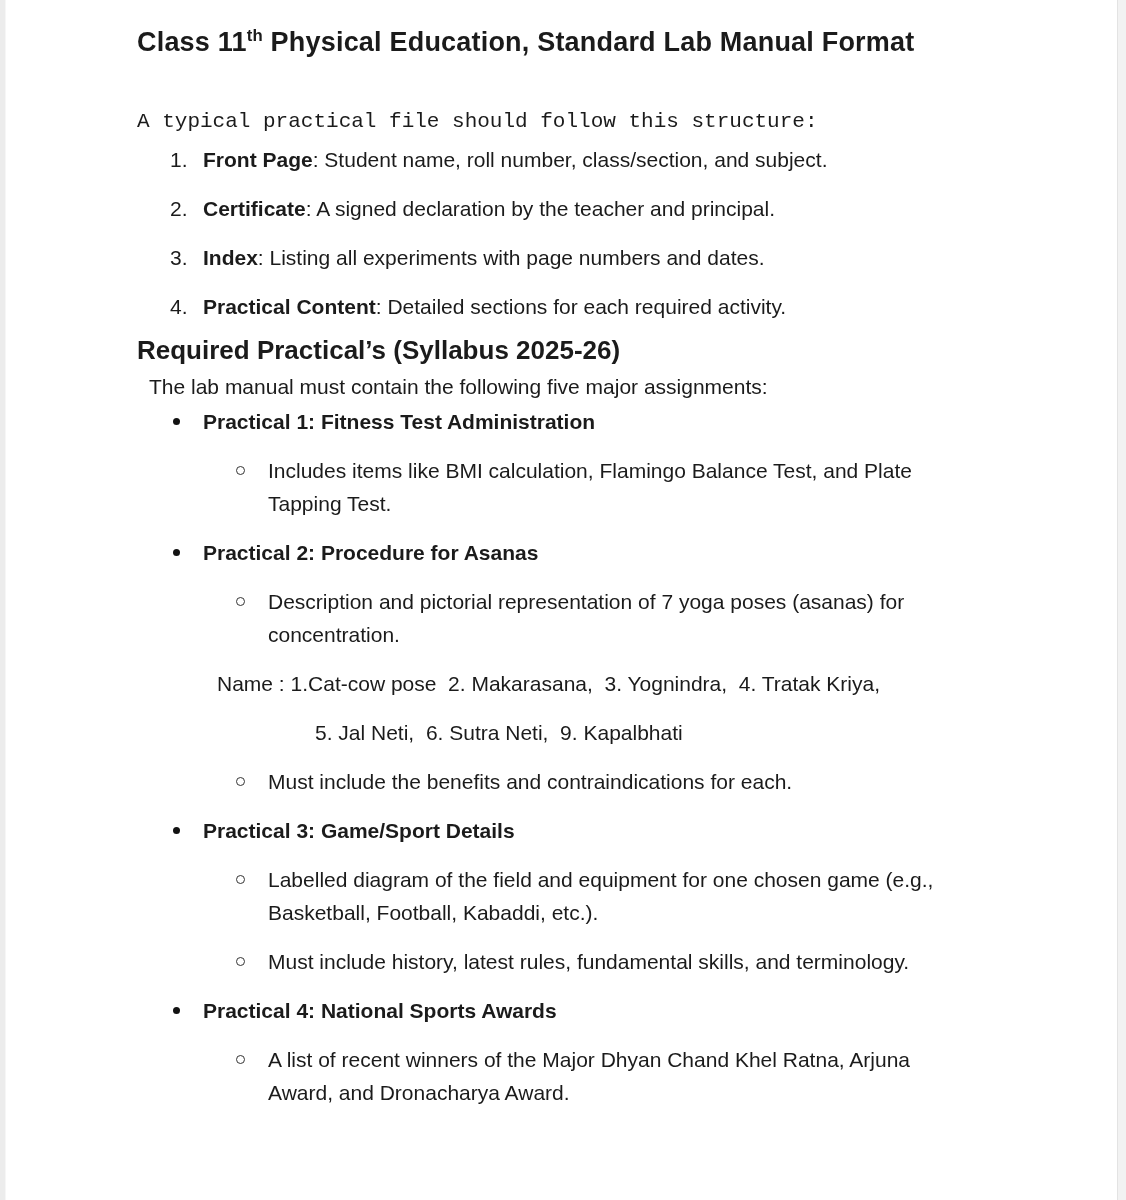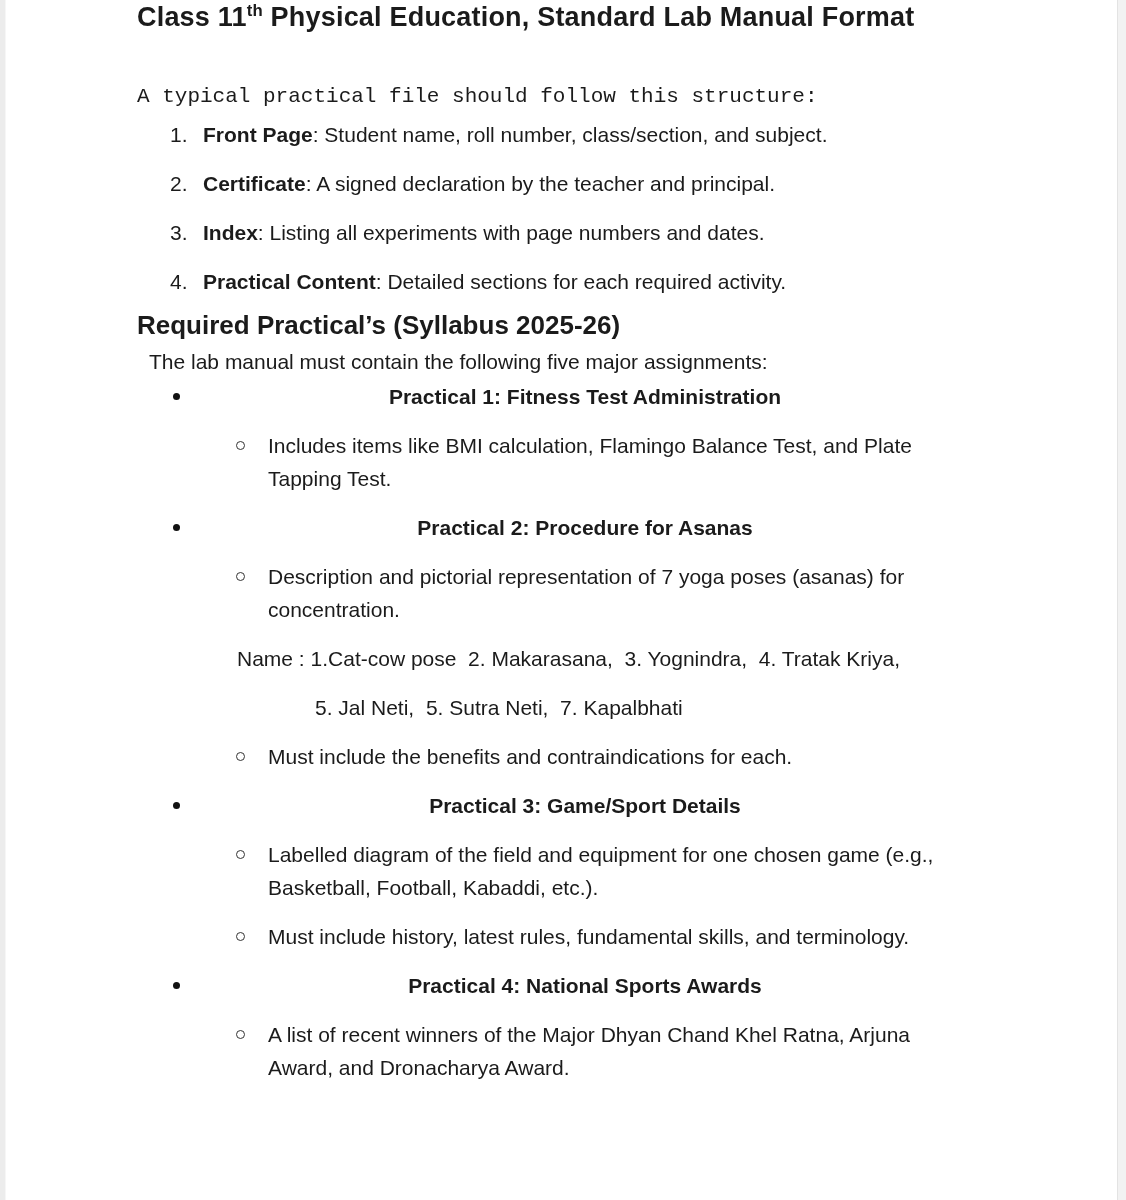"Class 11th Physical Education, Standard" .content { padding-top: none -> 25px }
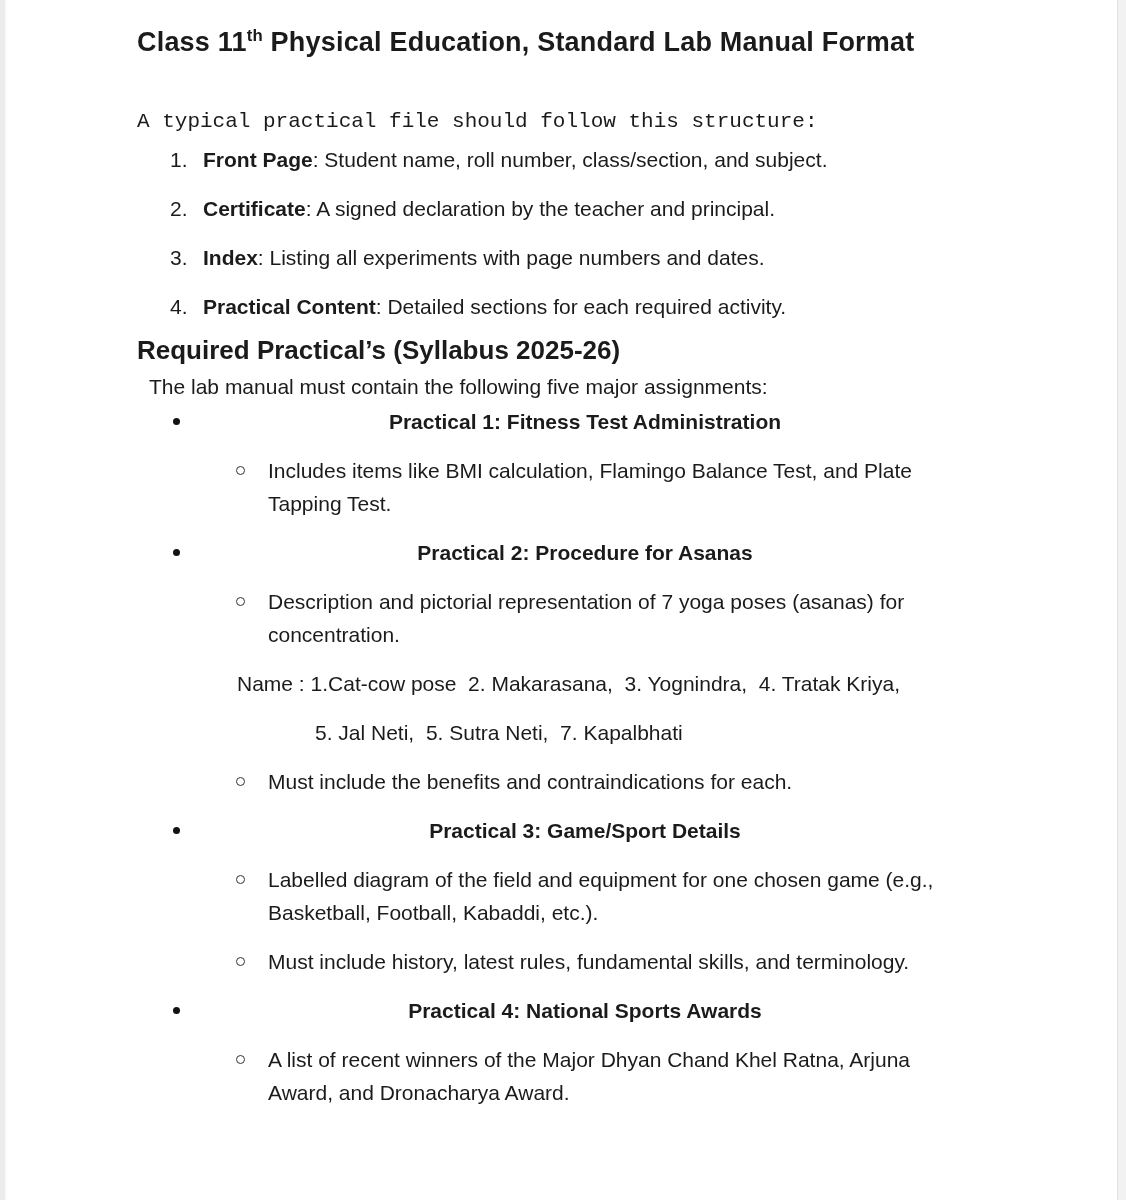"Practical 1: Fitness Test Administration" .b1 { text-align: center -> none }
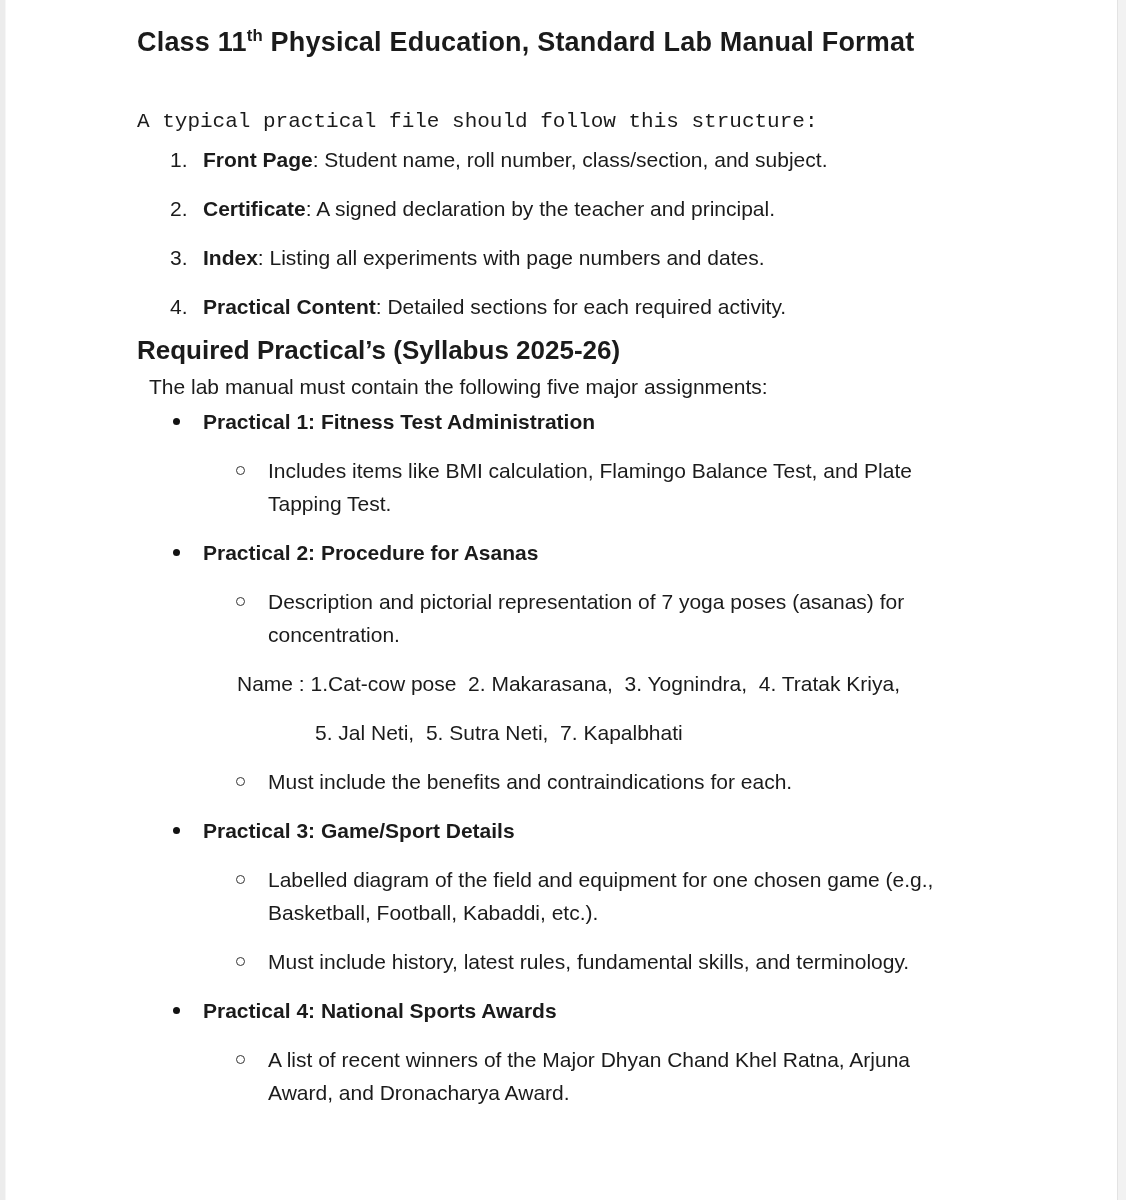"Name : 1.Cat-cow pose 2." .nameline.nl1 { margin-left: 100px -> 80px }
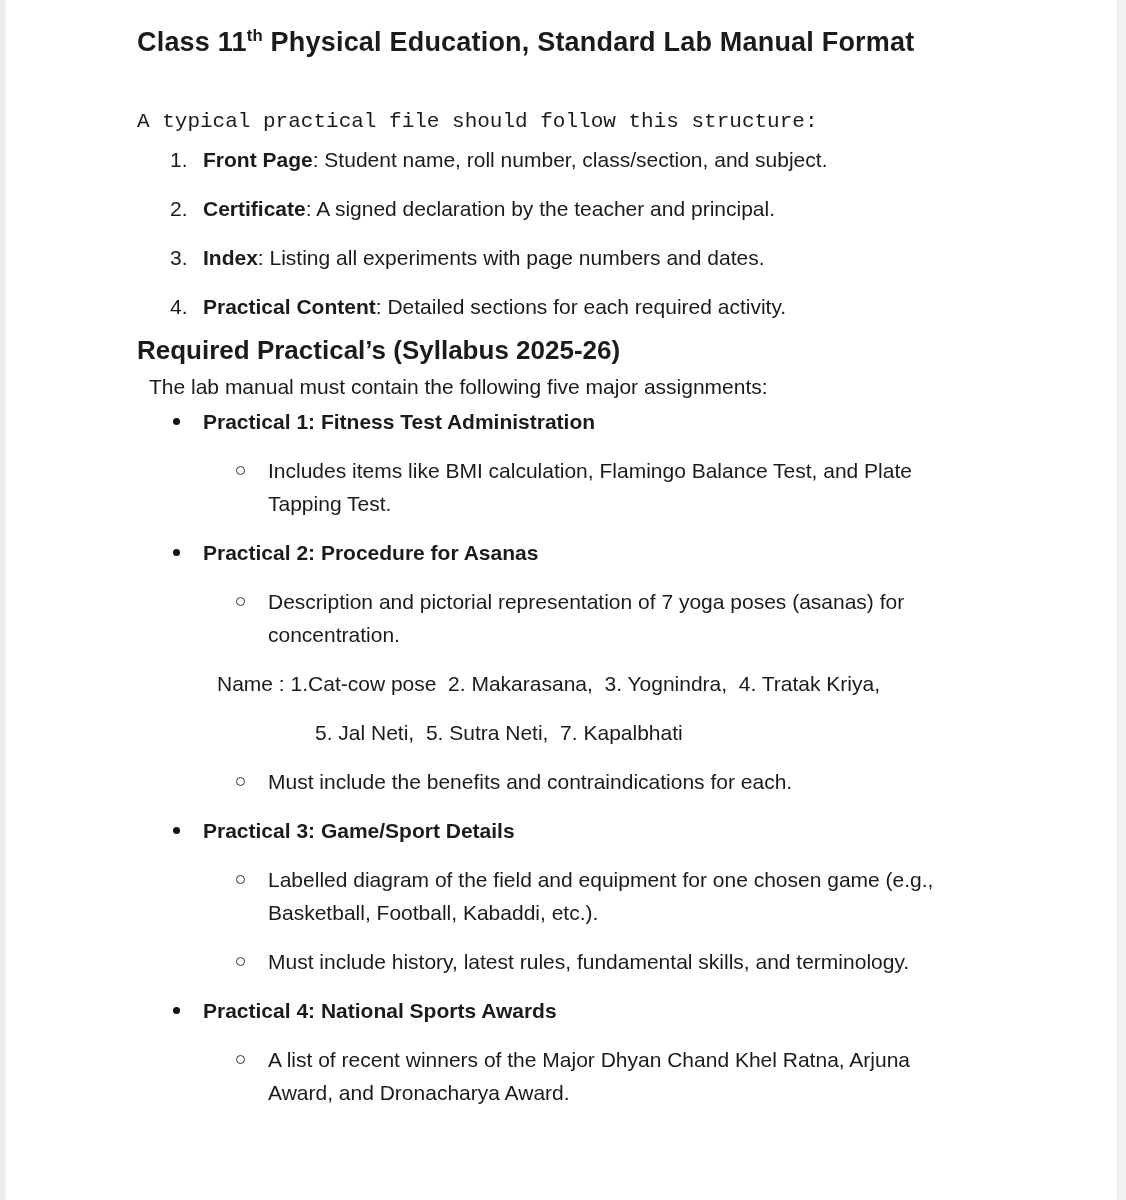"5. Jal Neti, 5. Sutra" p.nameline { text: 5. Sutra Neti,  7 -> 6. Sutra Neti,  9 }
